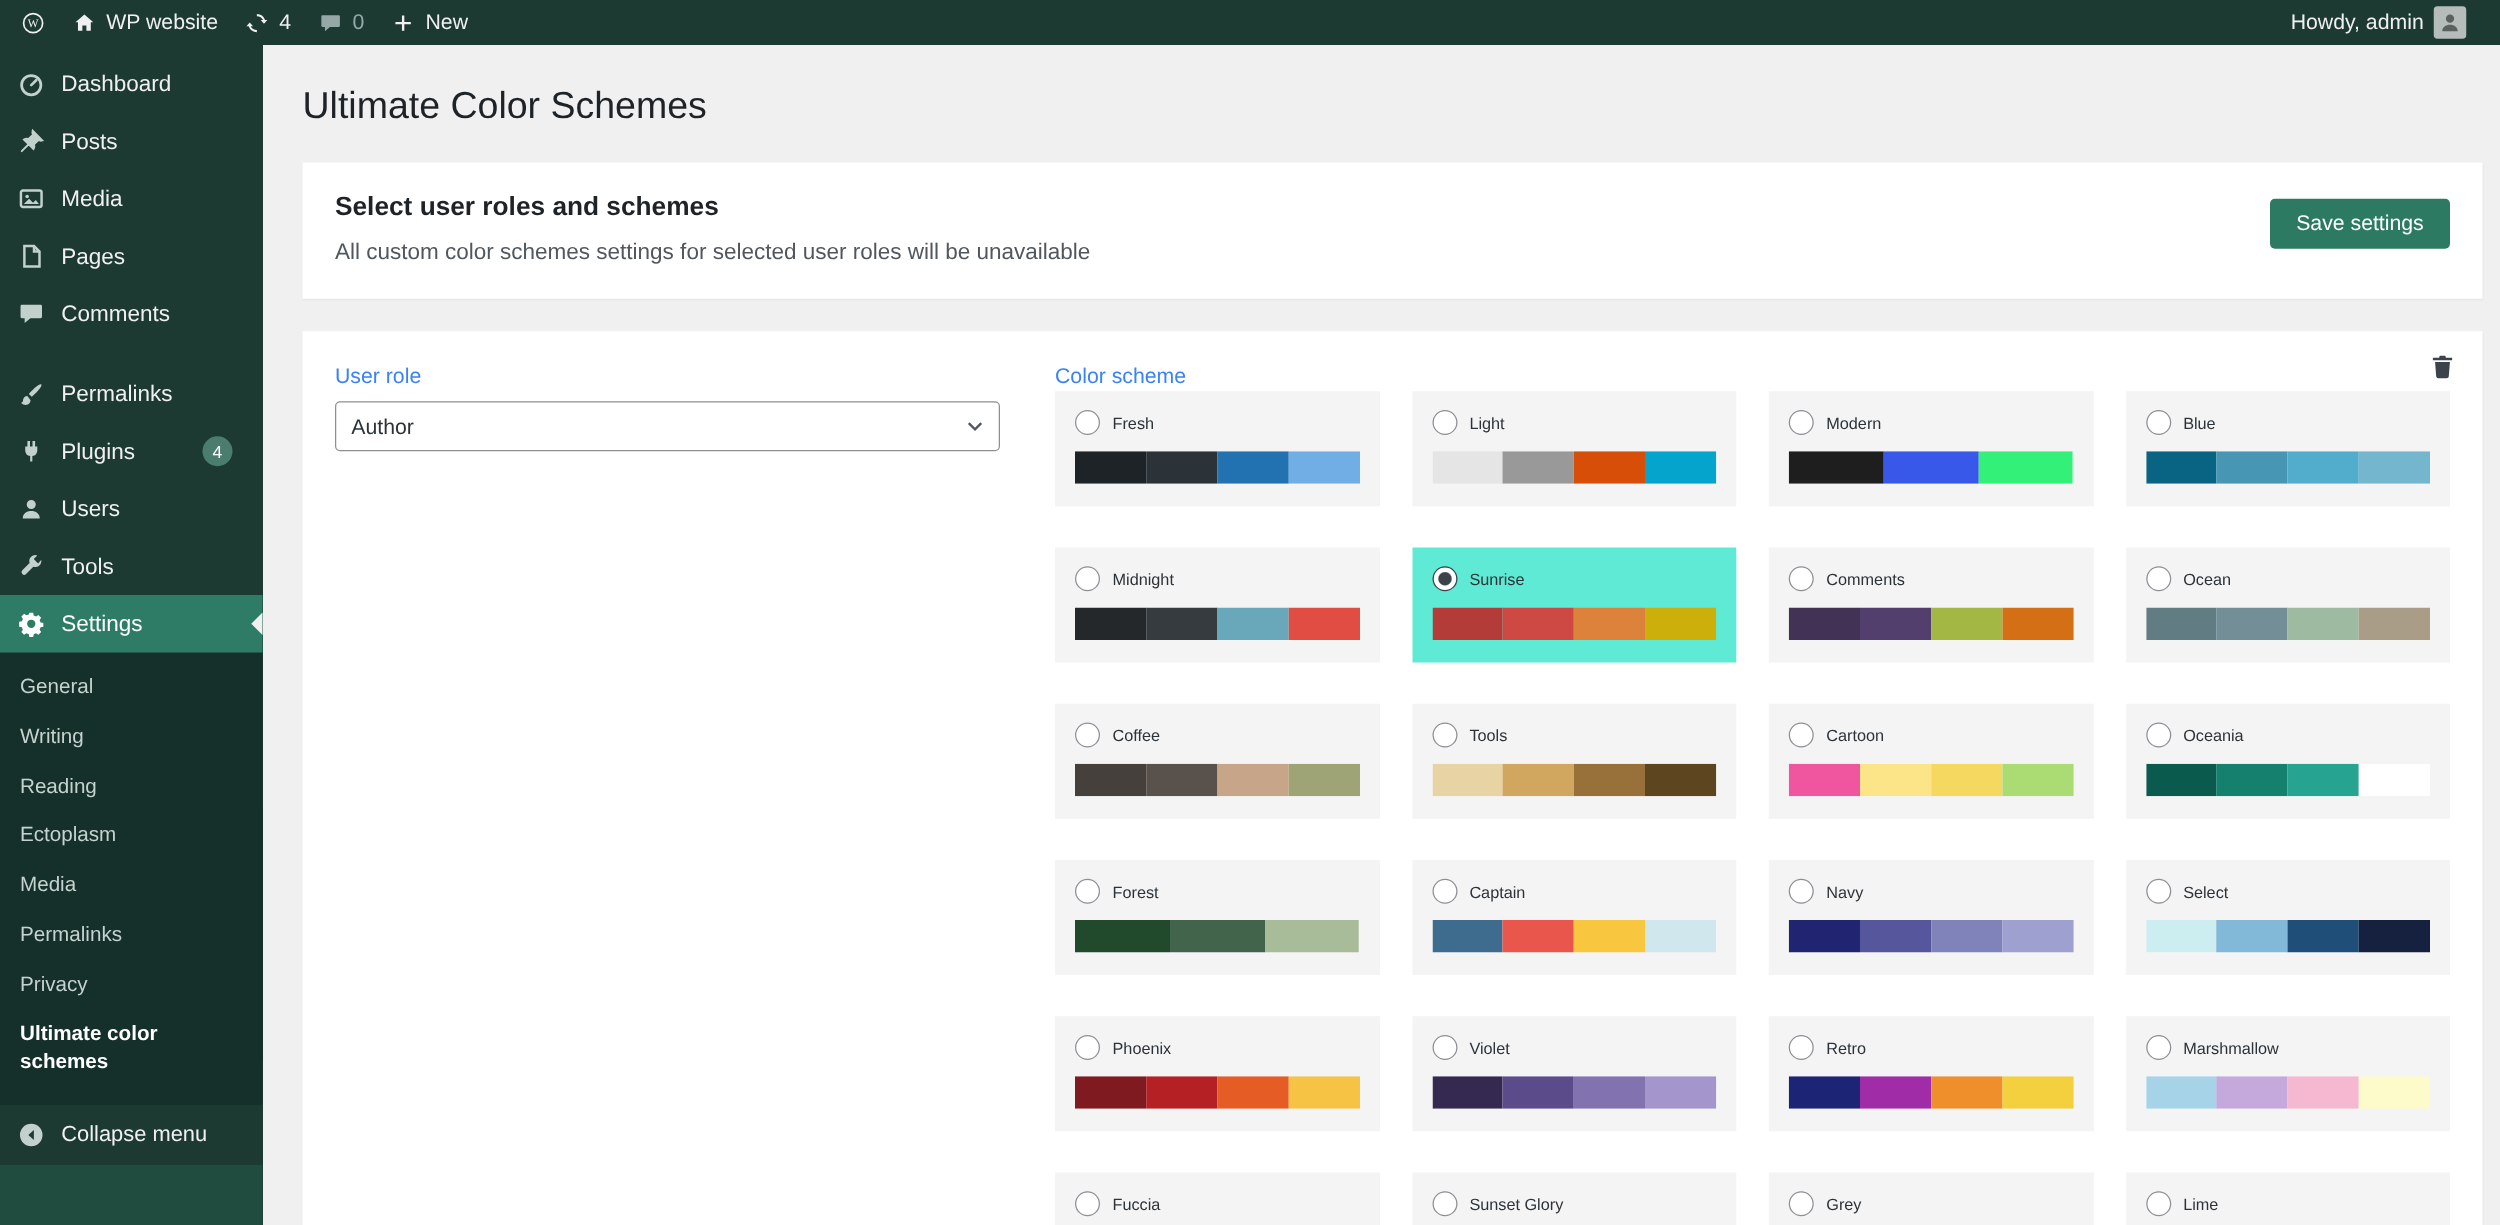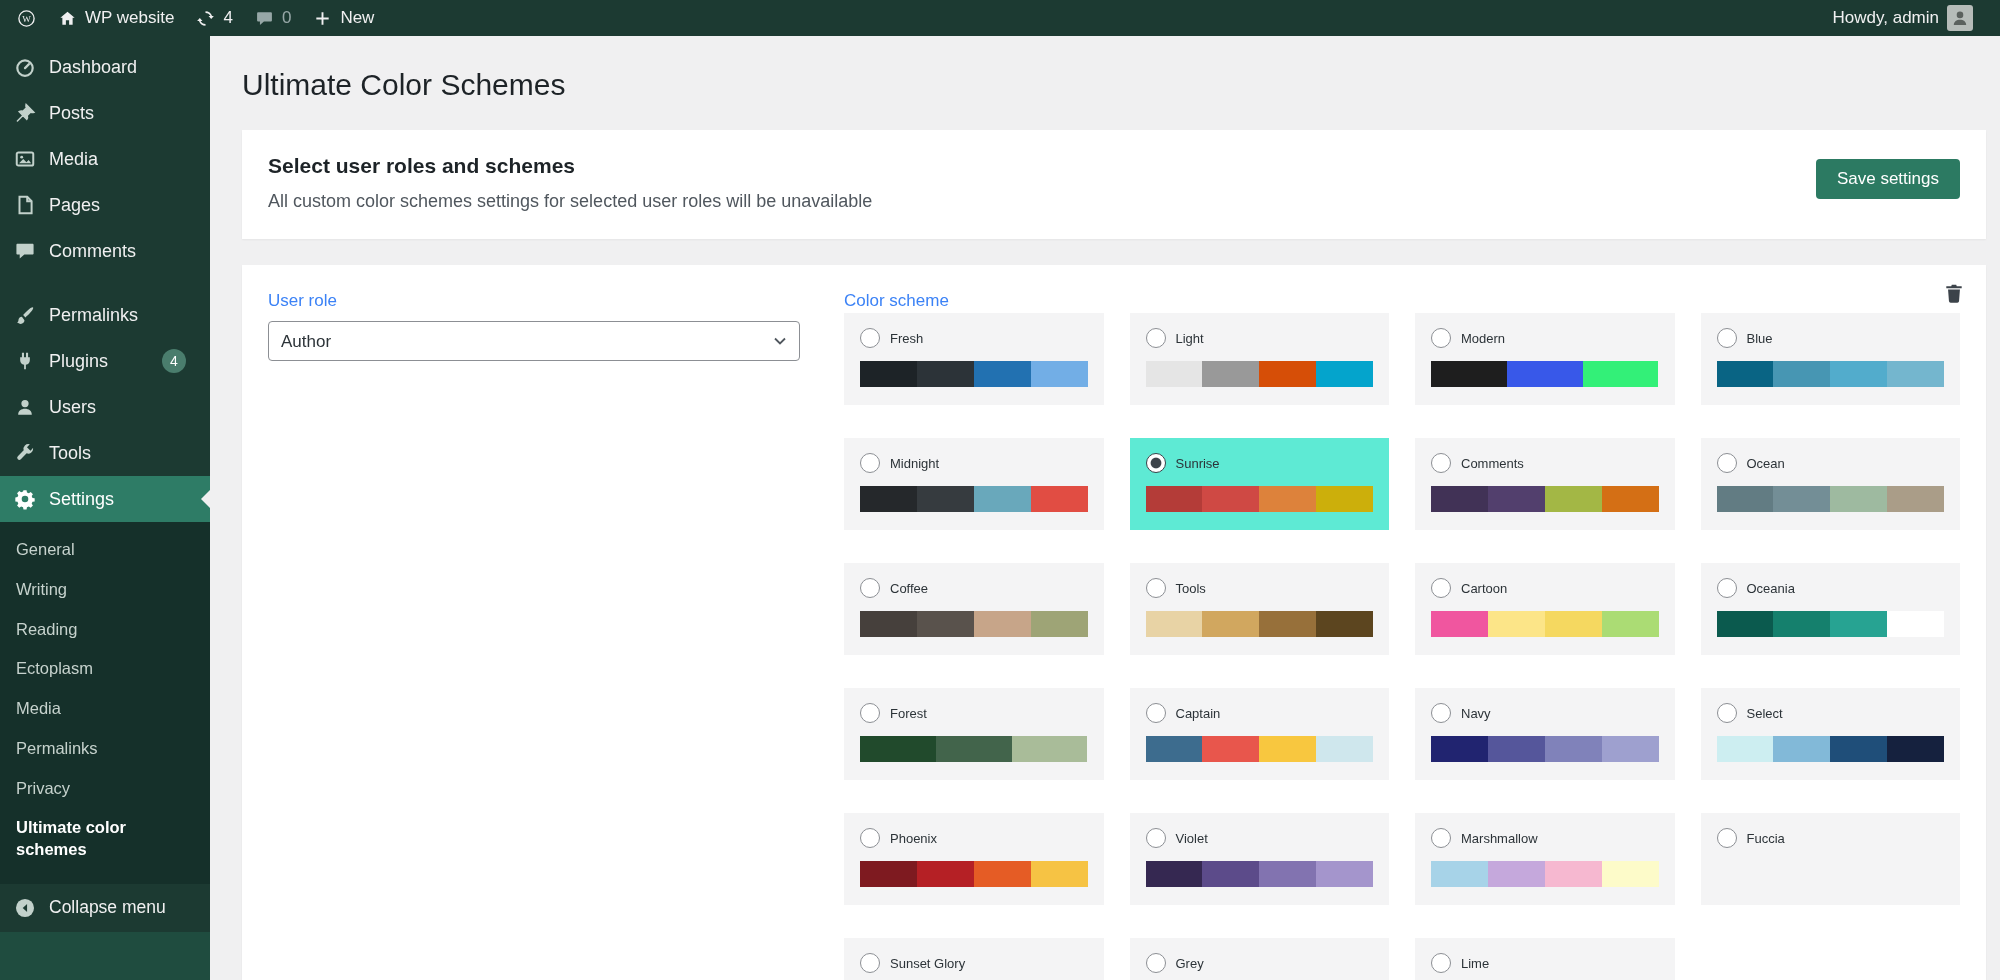"Retro" label.scheme-card { html: none -> <label> <span> <input> <span>Retro</span> </span> <span> <span></span> <span></span> <span></span> <span></span> </span> </label> }
